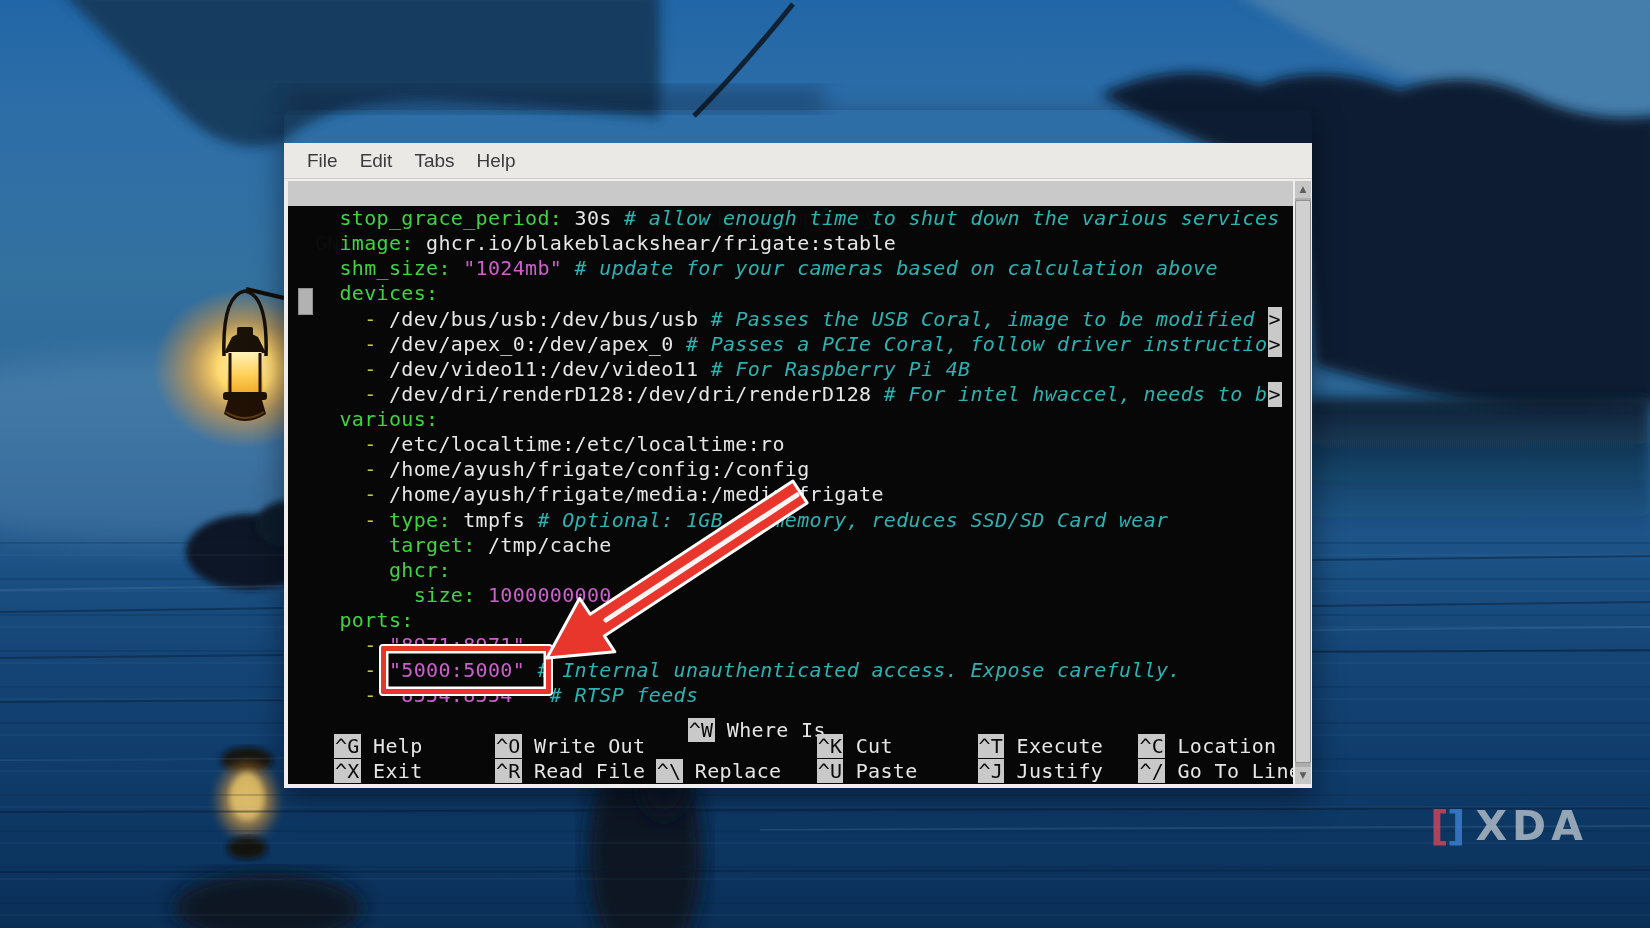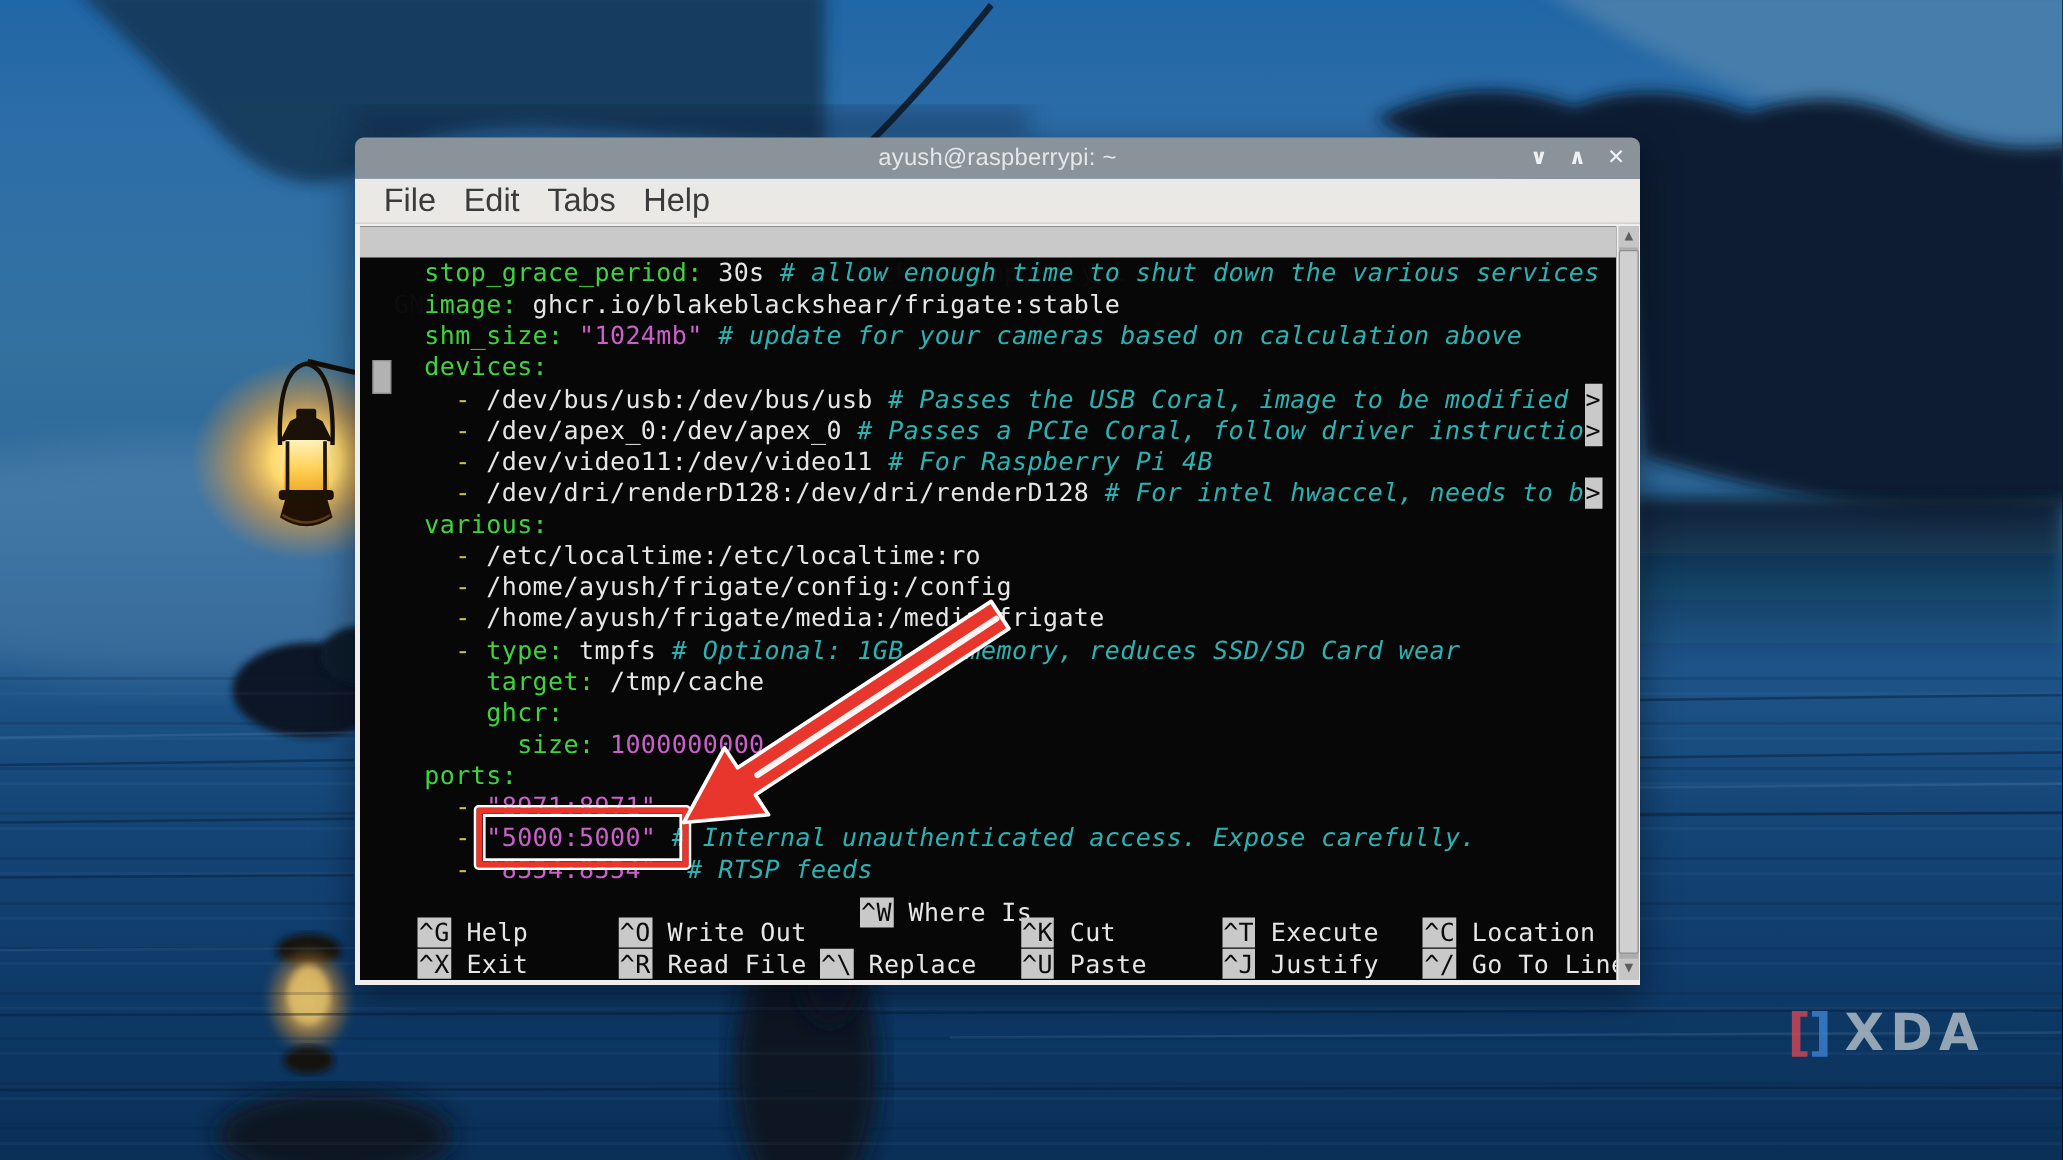"ayush@raspberrypi: ~" div { html: <div> <span>ayush@raspberrypi: ~</span> <div> <span>∨</span> <span>∧</span> <span>✕</span> </div> </div> -> none }
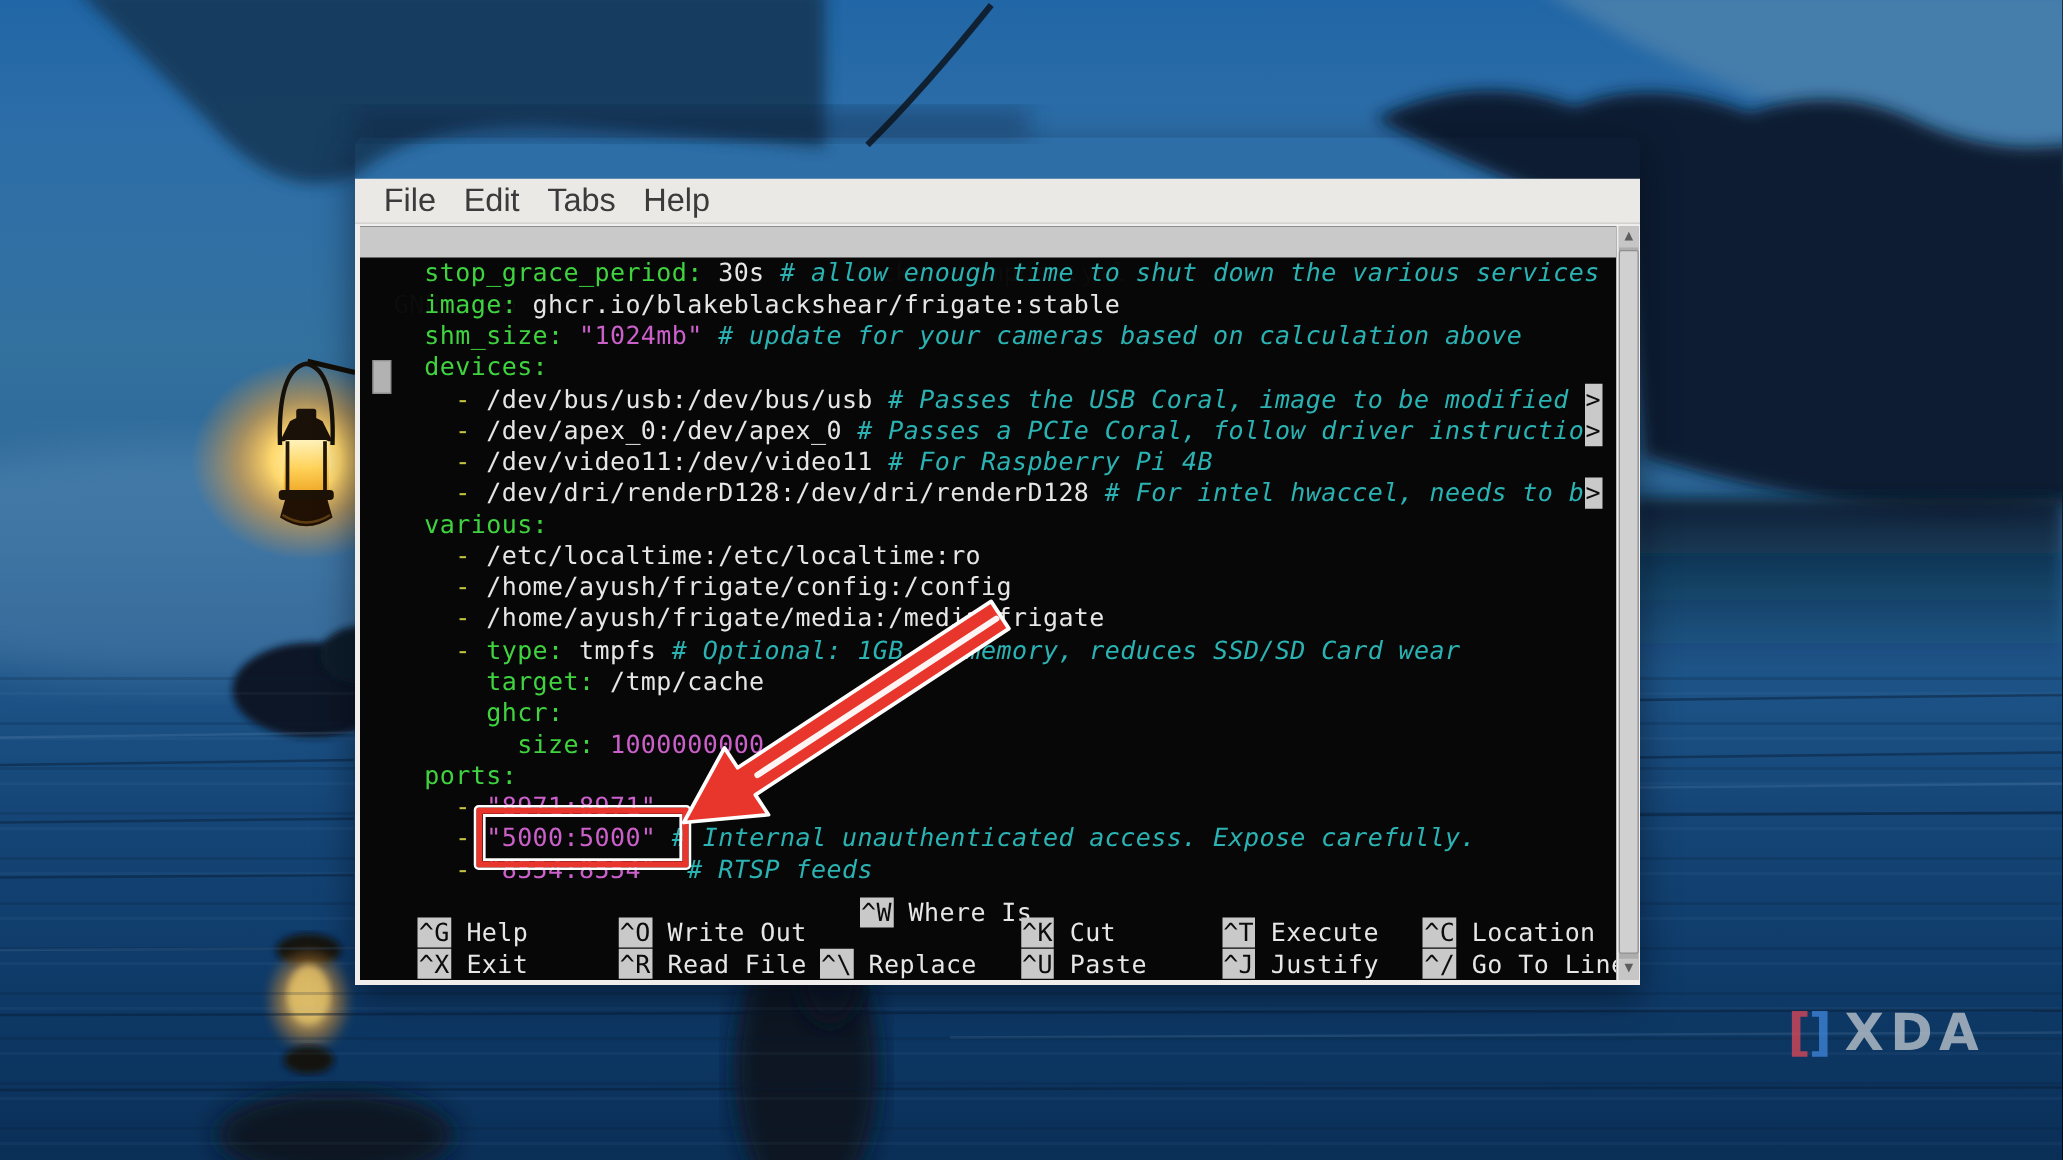"File" .menu-item { font-size: 26px -> 19px }
